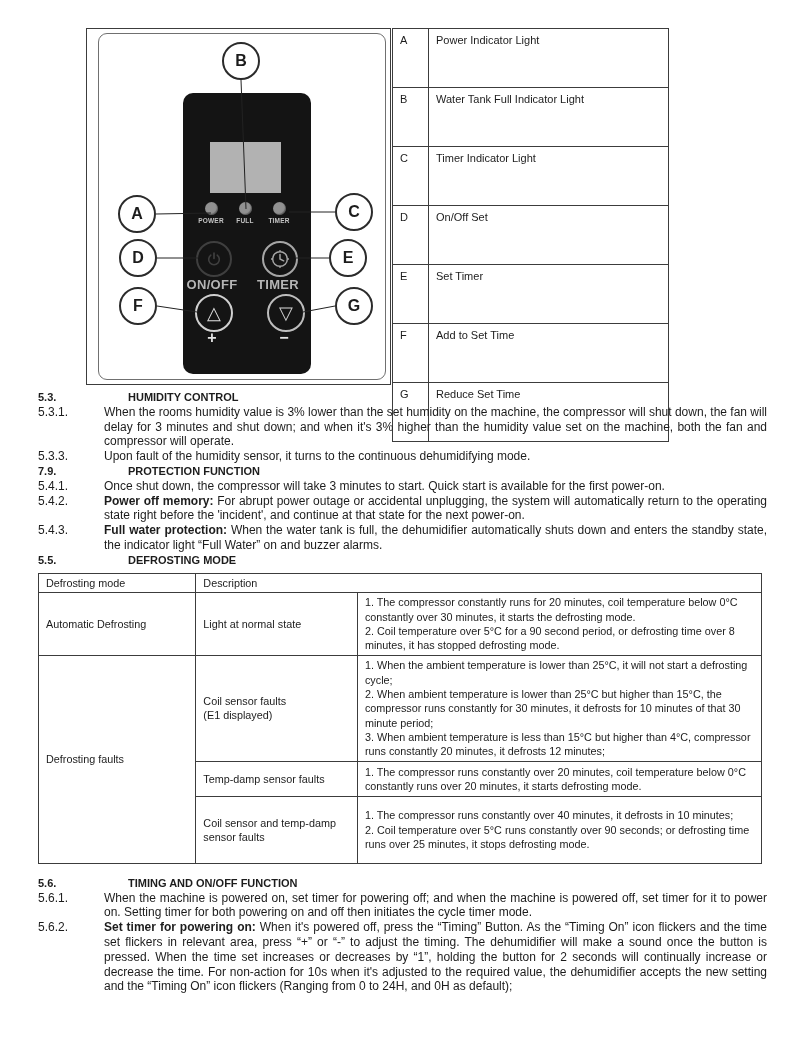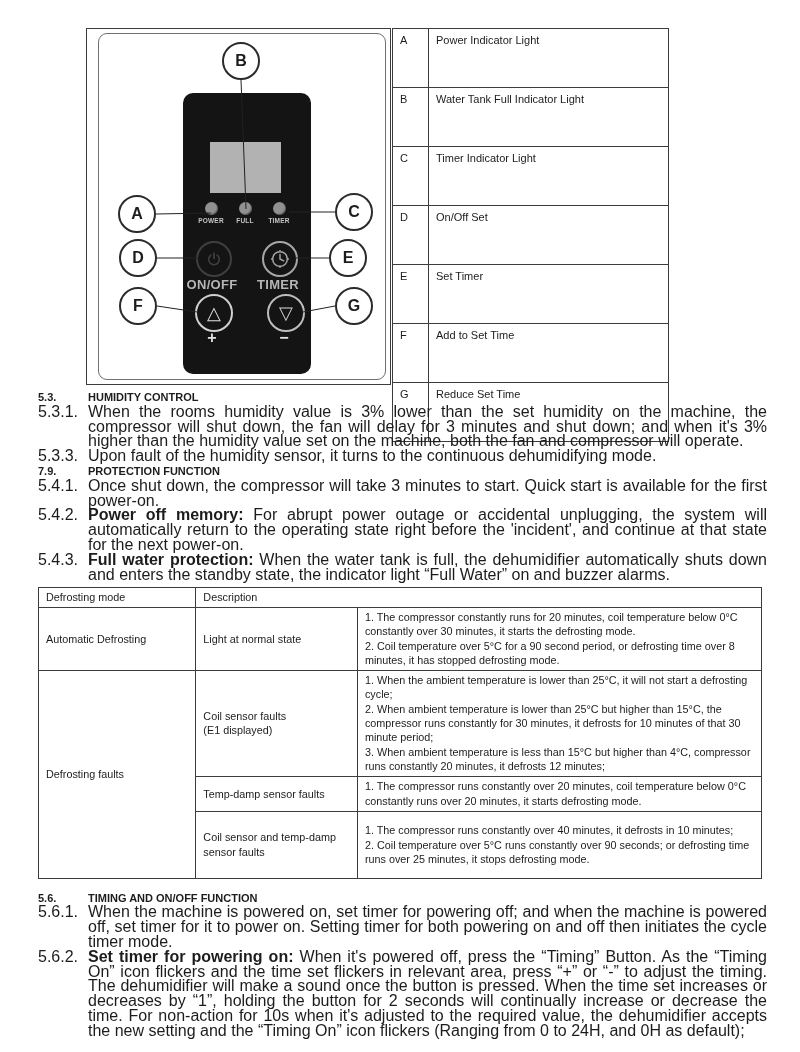"5.3." .sec-heading { gap: none -> 40px }
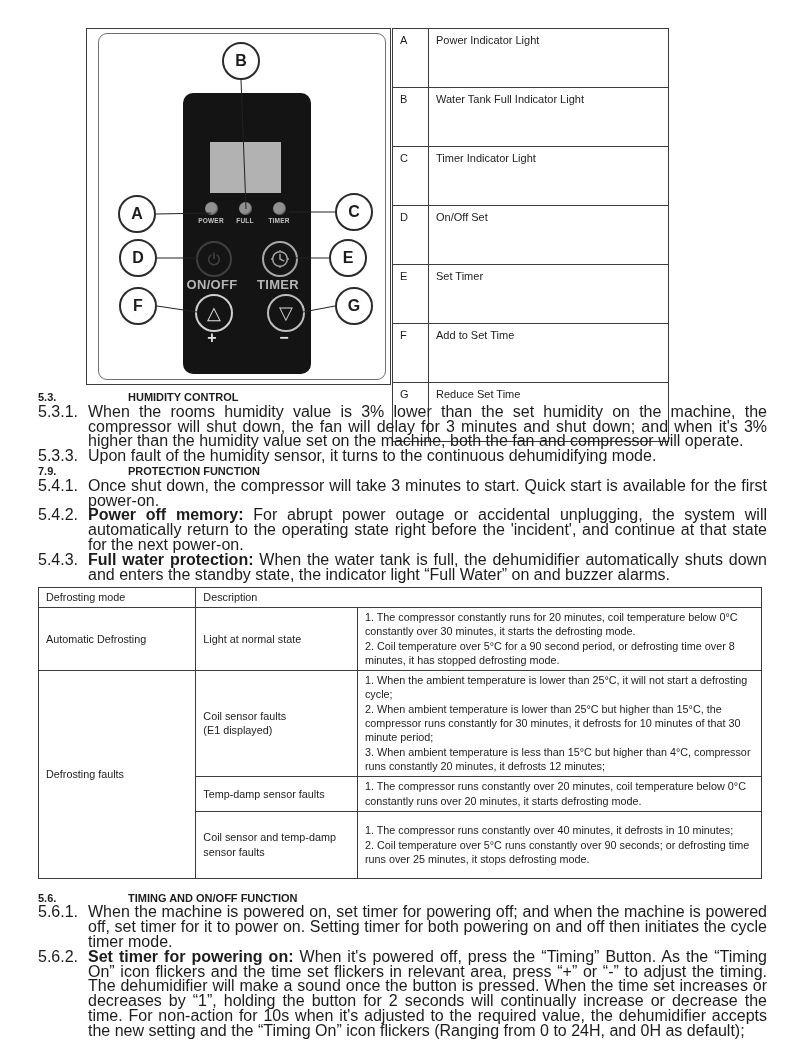"5.3.1." .item { font-size: 16px -> 12px }
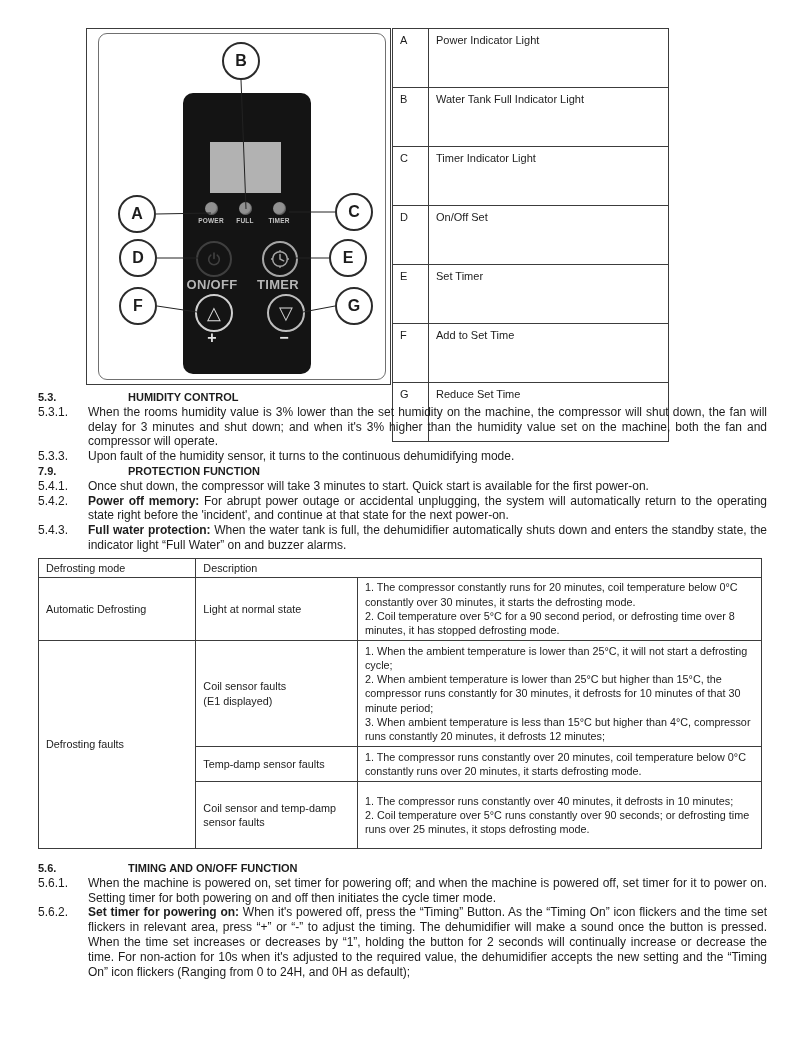"When the rooms humidity value" .item-text { margin-left: none -> 16px }
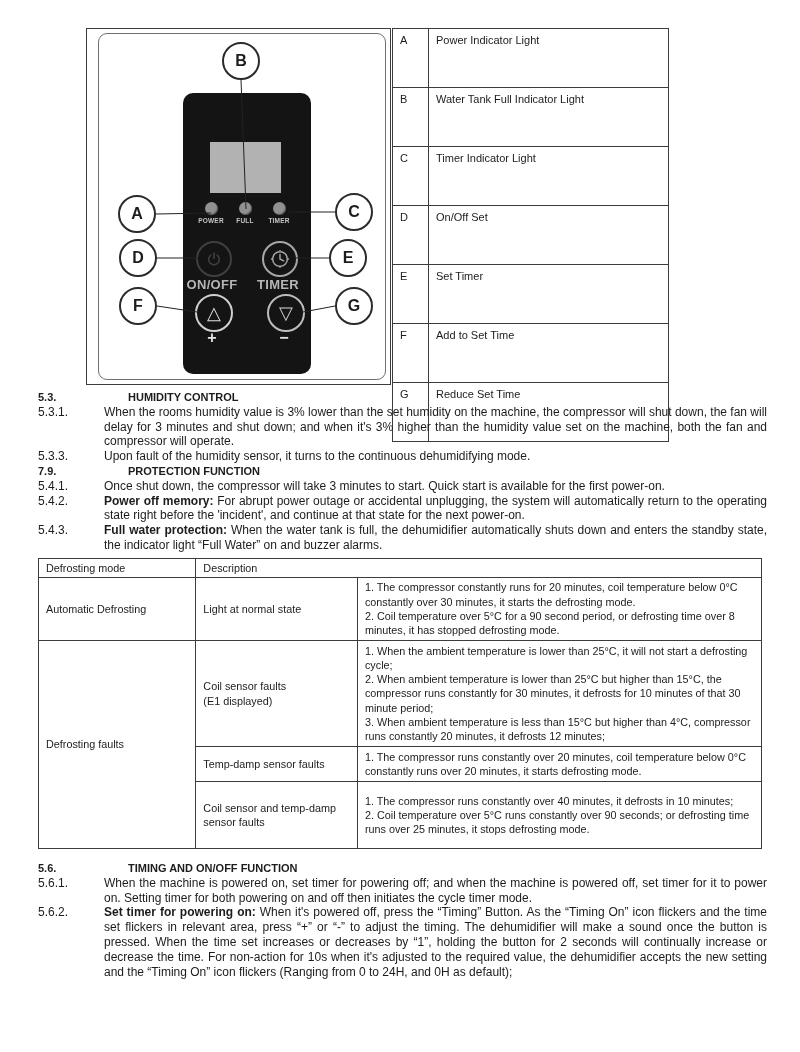"5.5." div.sec-heading { html: none -> <div> <span>5.5.</span> <span>DEFROSTING MODE</span> </div> }
